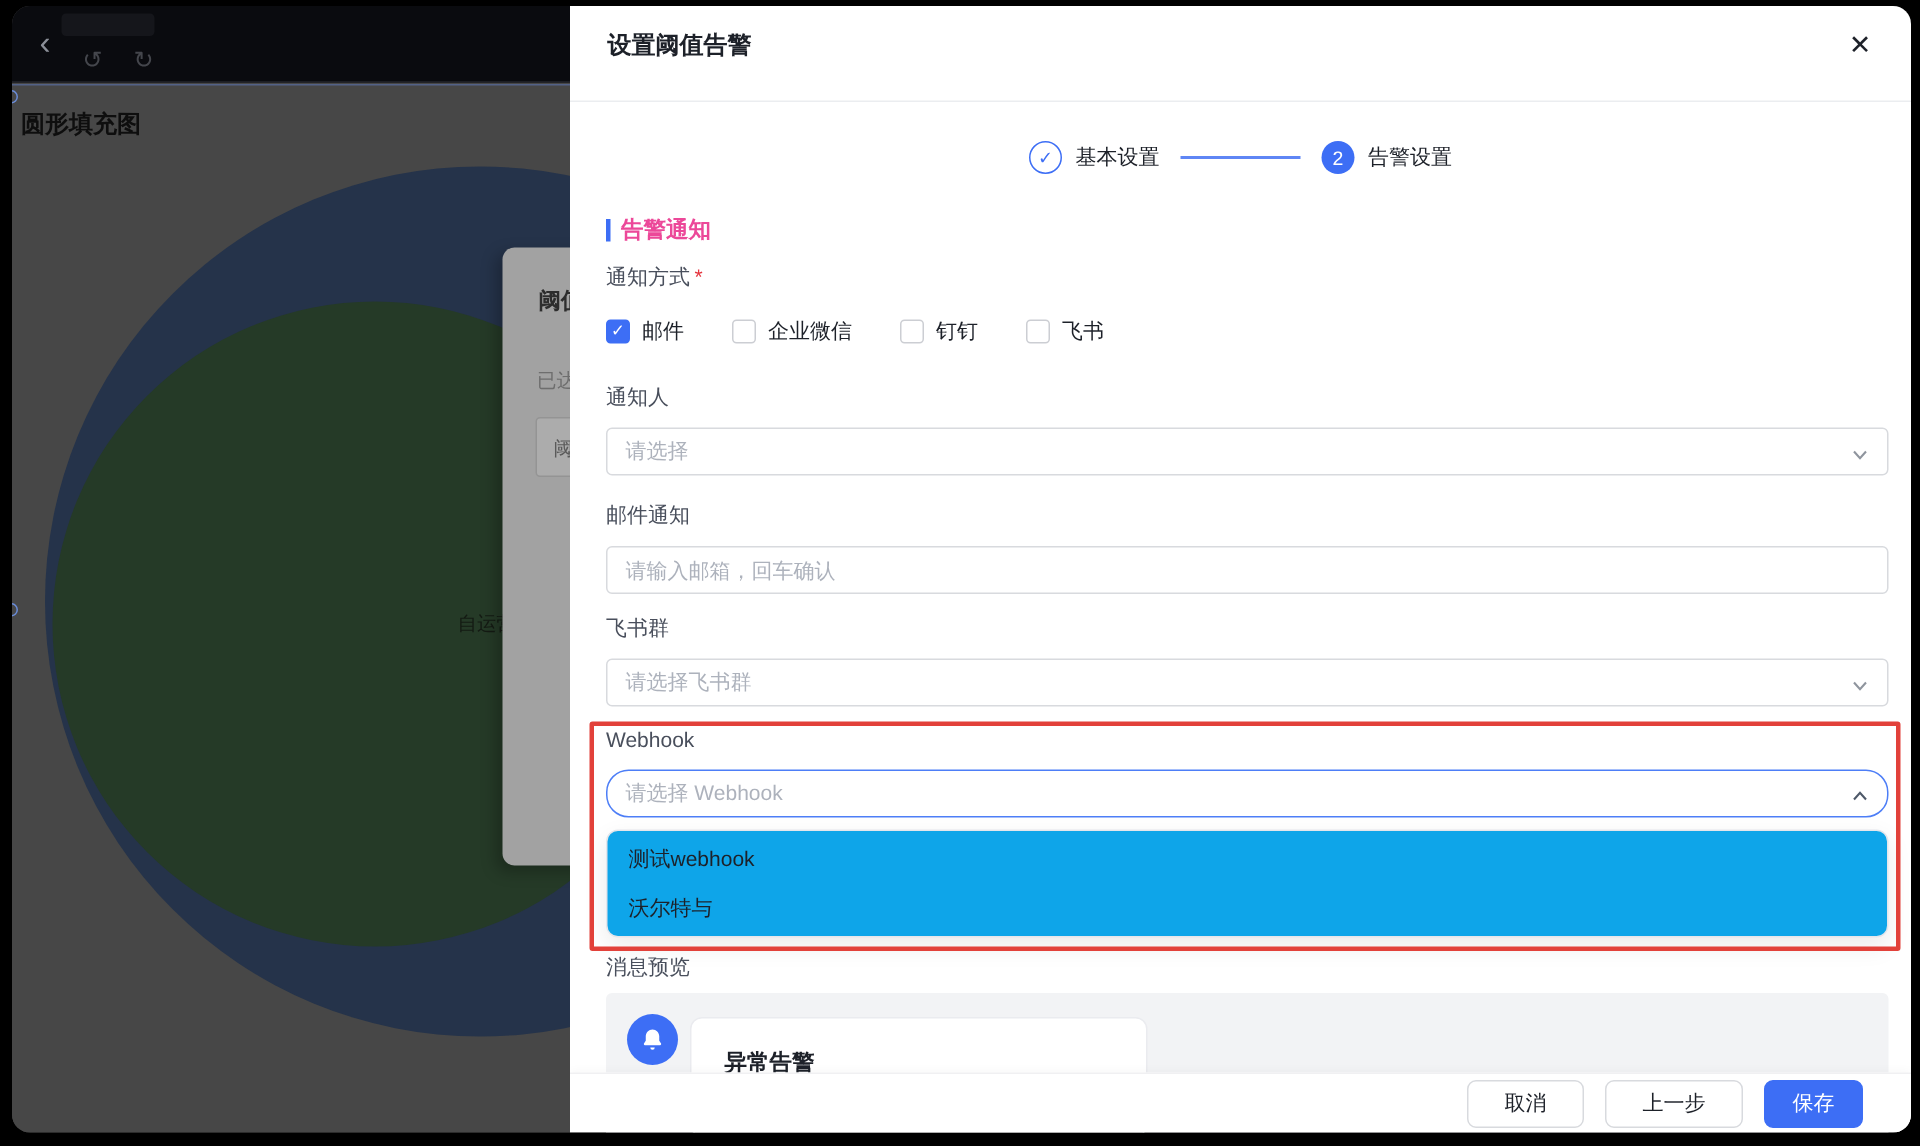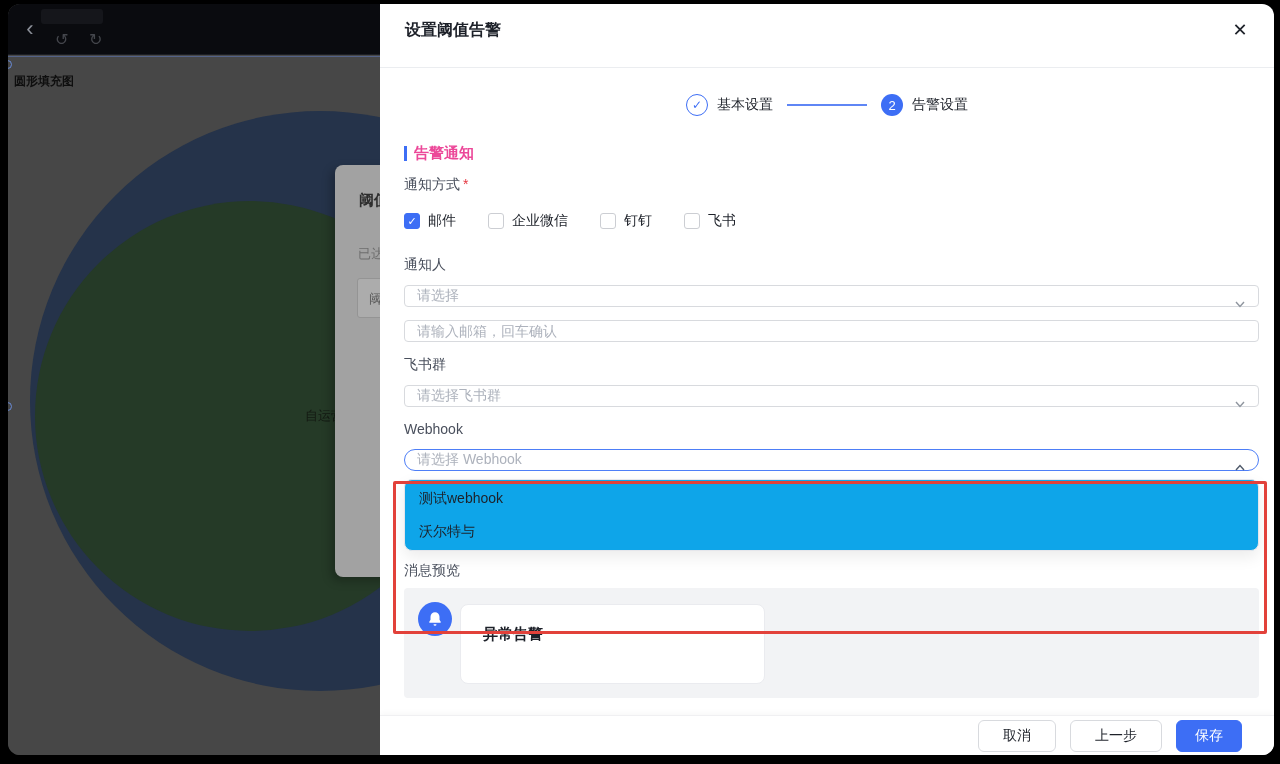"圆形填充图" .canvas-label { font-size: 12px -> 16px }
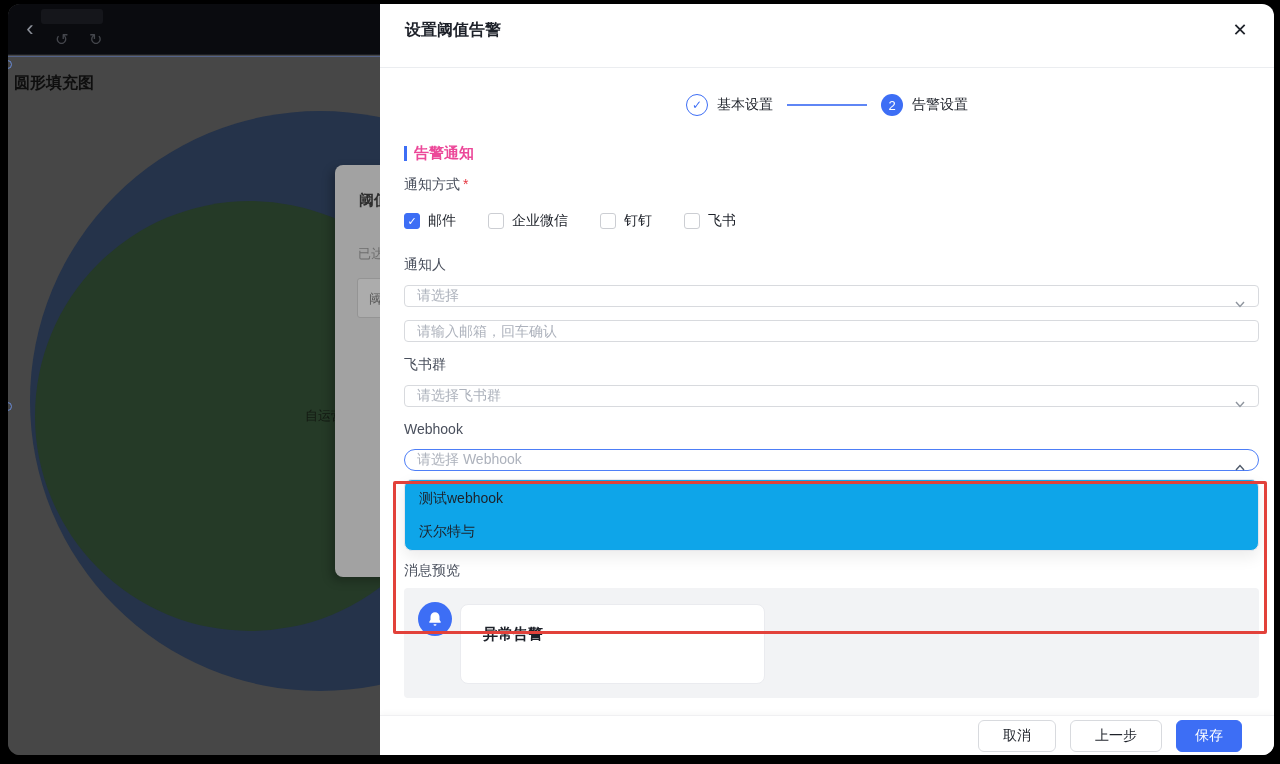"请选择" .select, .text-input { height: 22px -> 32px }
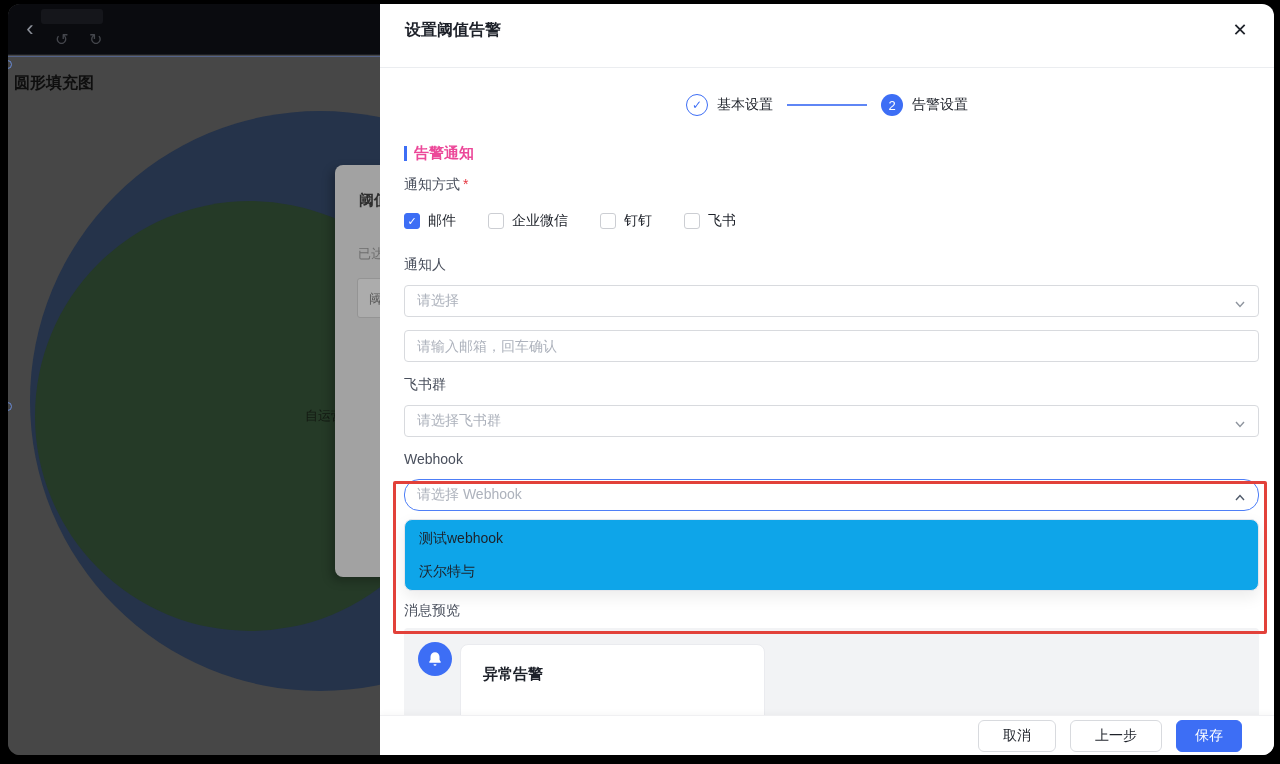"邮件通知" div.field-label { html: none -> <div>邮件通知</div> }
